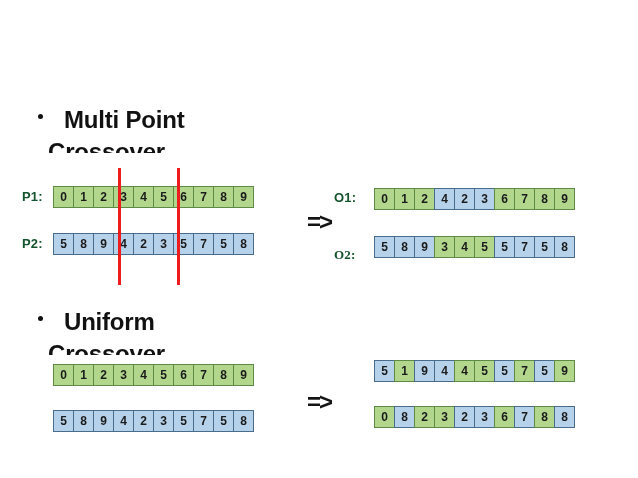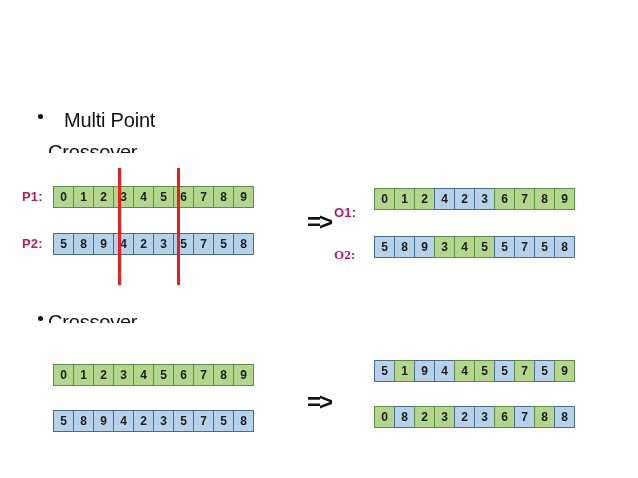"Multi Point" .bullet-line { font-size: 20px -> 24px; font-weight: 400 -> 700 }
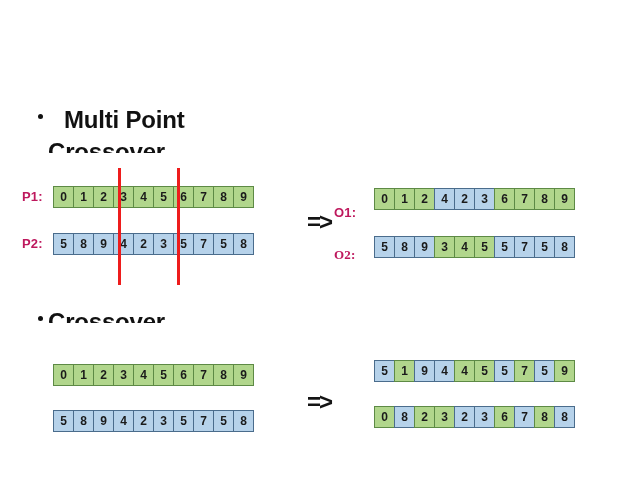"P1:" .row-label { color: #be185d -> #14532d }
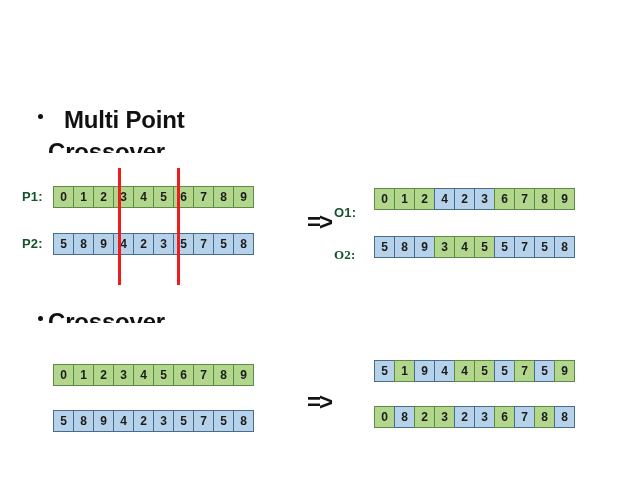"O1:" div.row-label { top: 205px -> 190px }
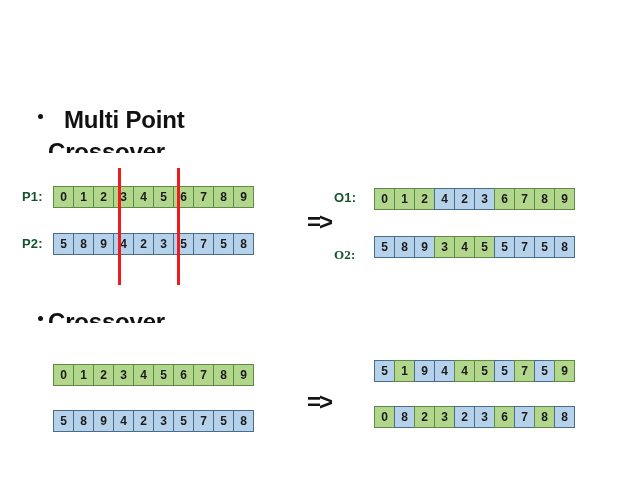"Uniform" span.bullet-line { html: none -> <span>Uniform</span> }
